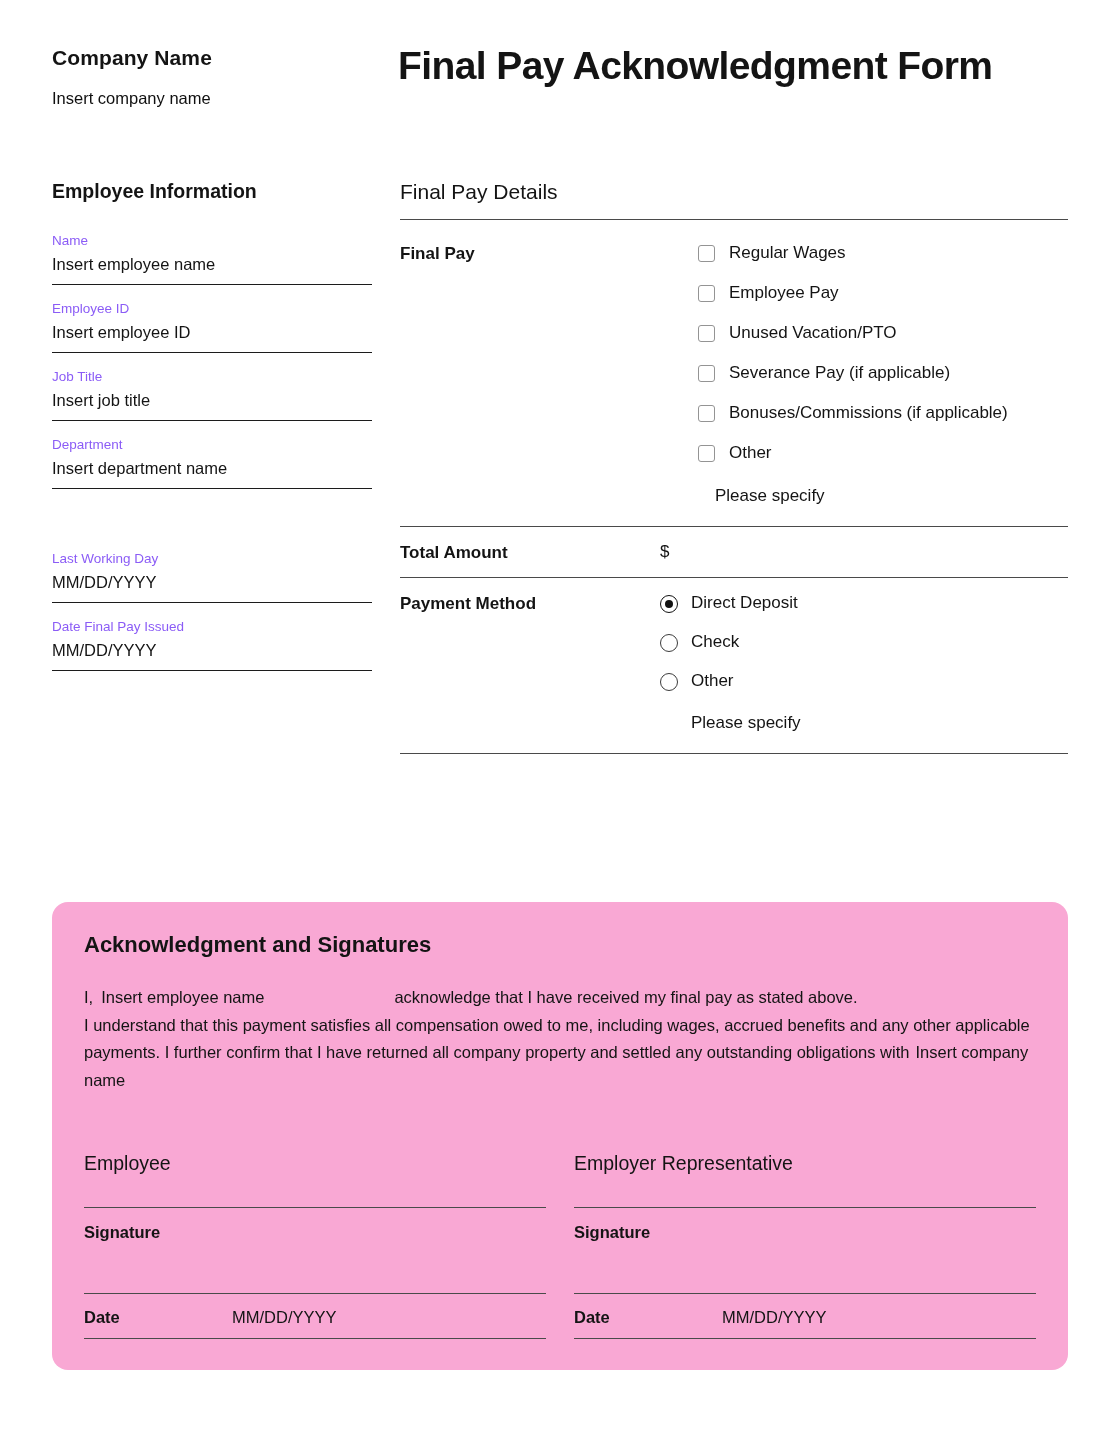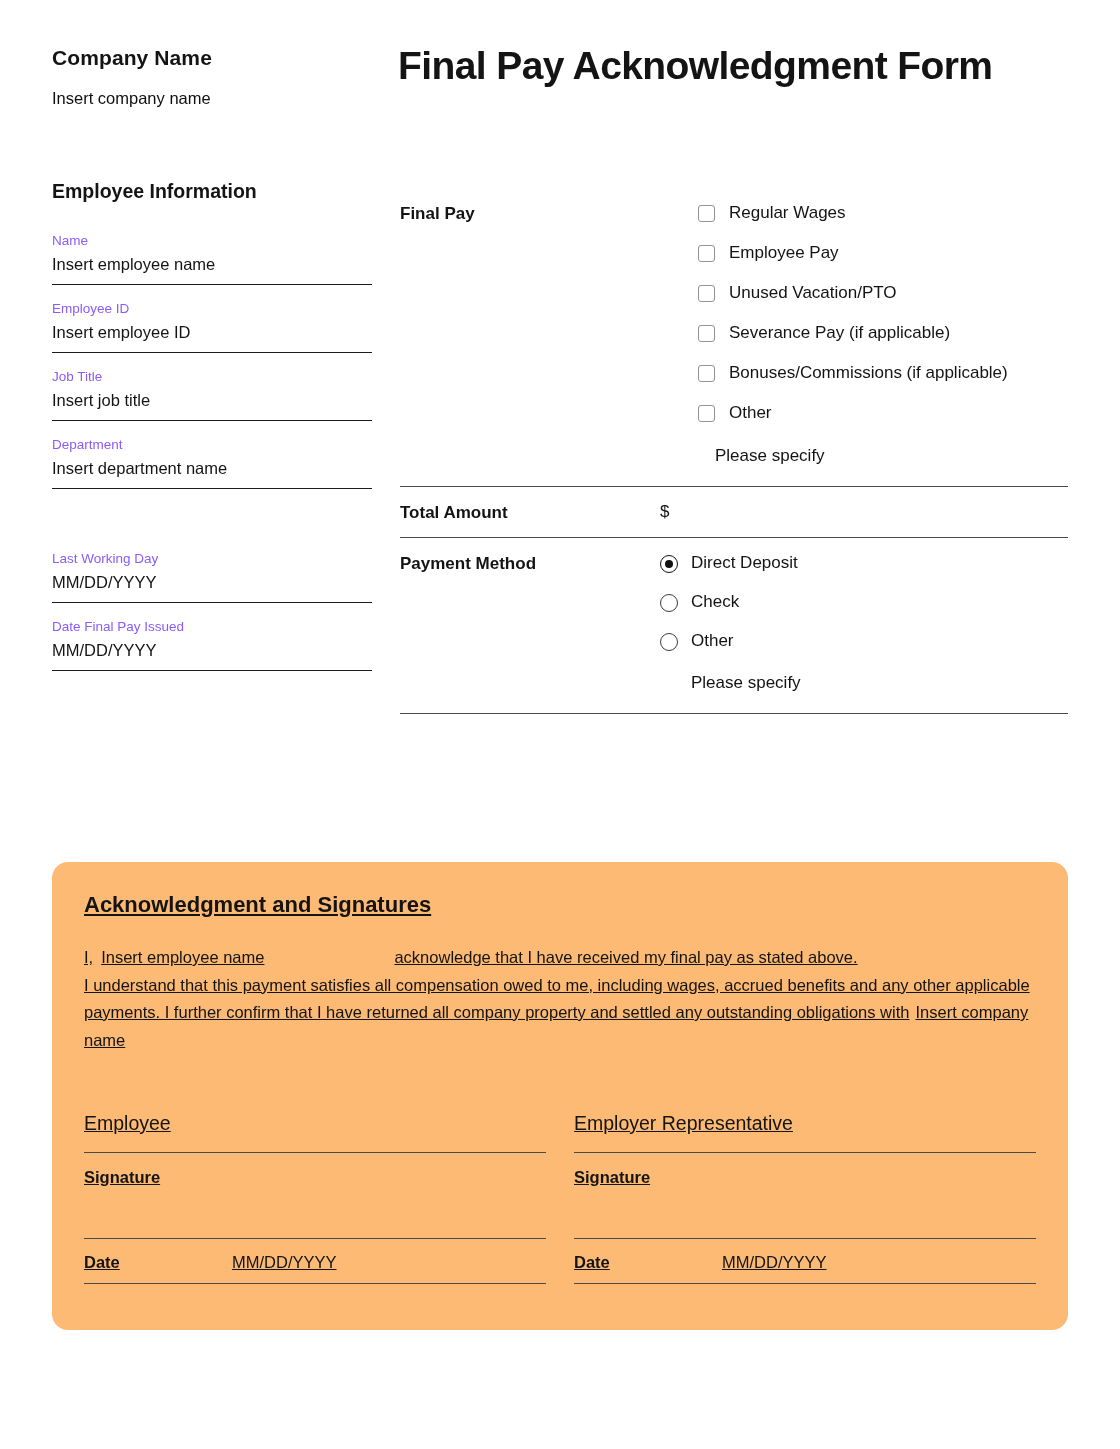"Final Pay Details" h2 { html: none -> <h2>Final Pay Details</h2> }
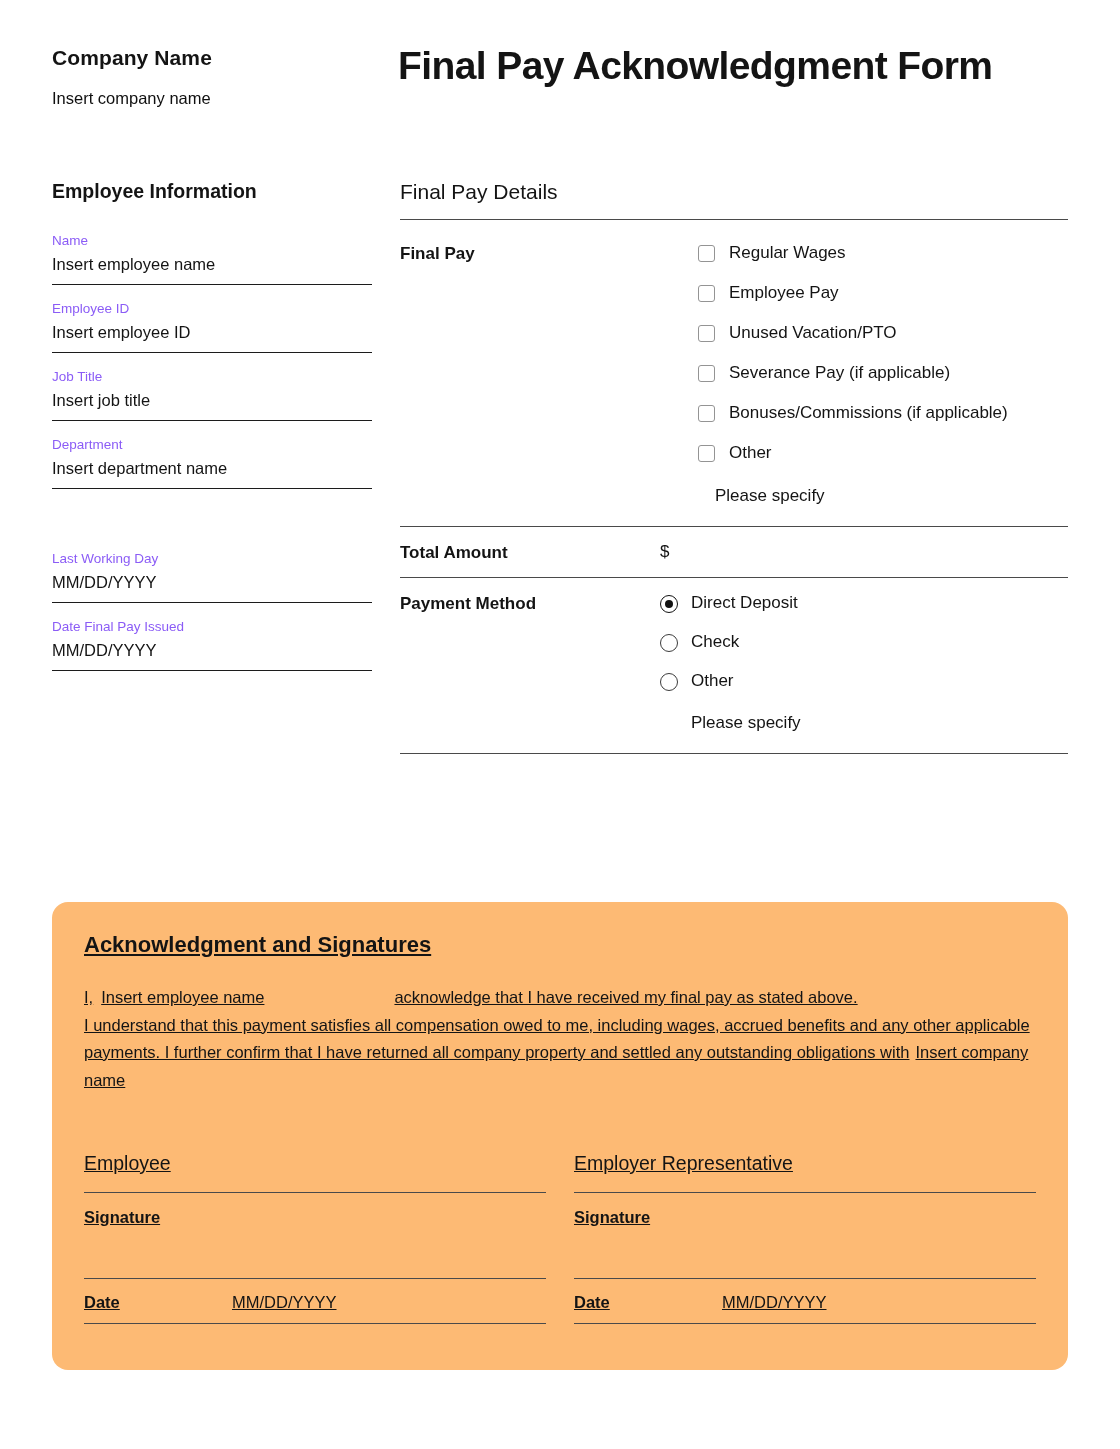"Acknowledgment and Signatures" .ack-box { background: #fdba74 -> #f9a8d4; text-decoration: underline -> none }
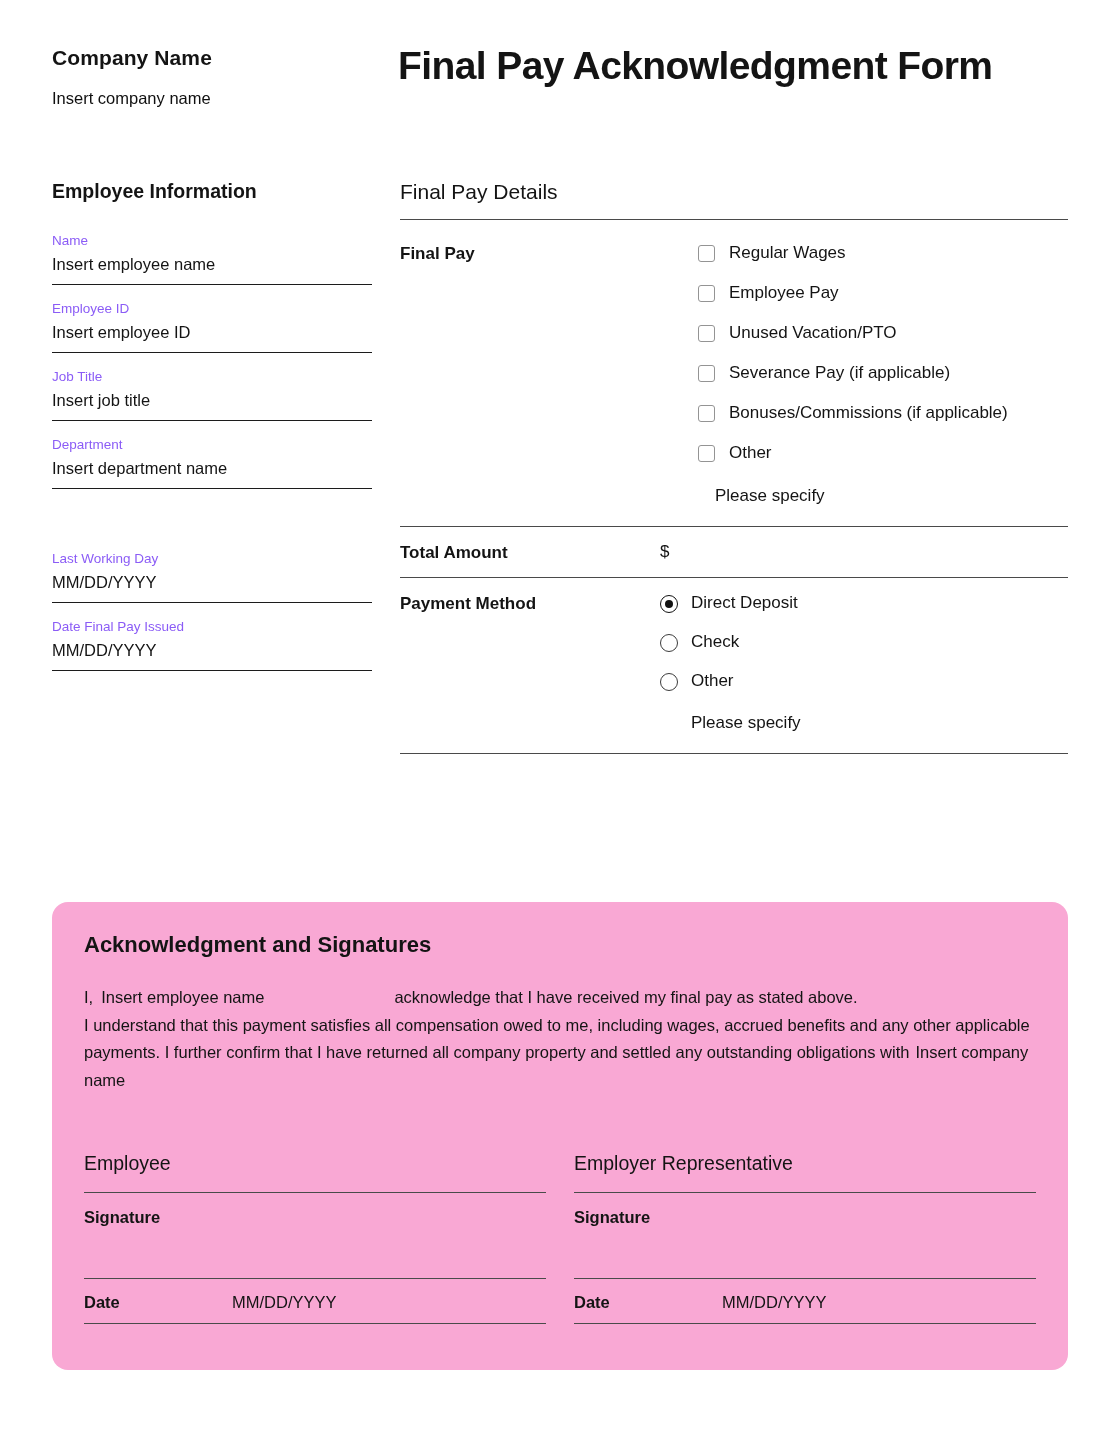"Employee" .sig-party { padding-bottom: 17px -> 32px }
